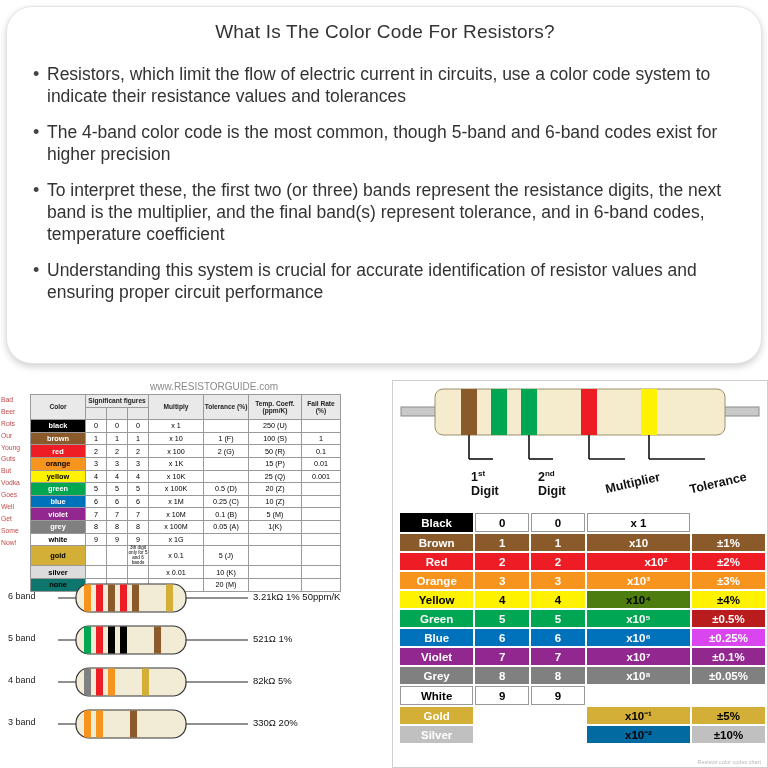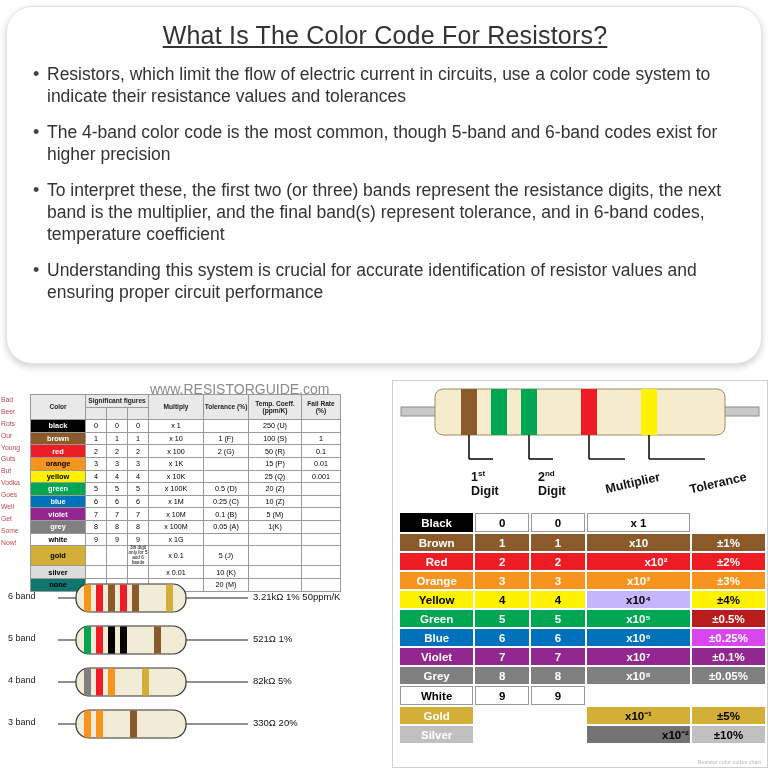"What Is The Color Code" .title { font-size: 25px -> 19px; text-decoration: underline -> none }
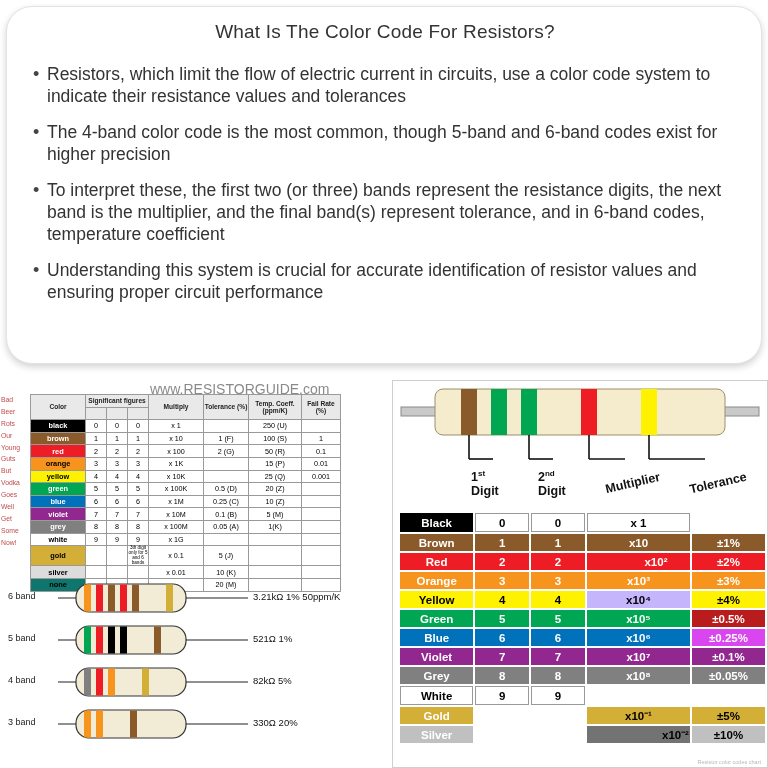"www.RESISTORGUIDE.com" .wmtop { font-size: 14px -> 10px }
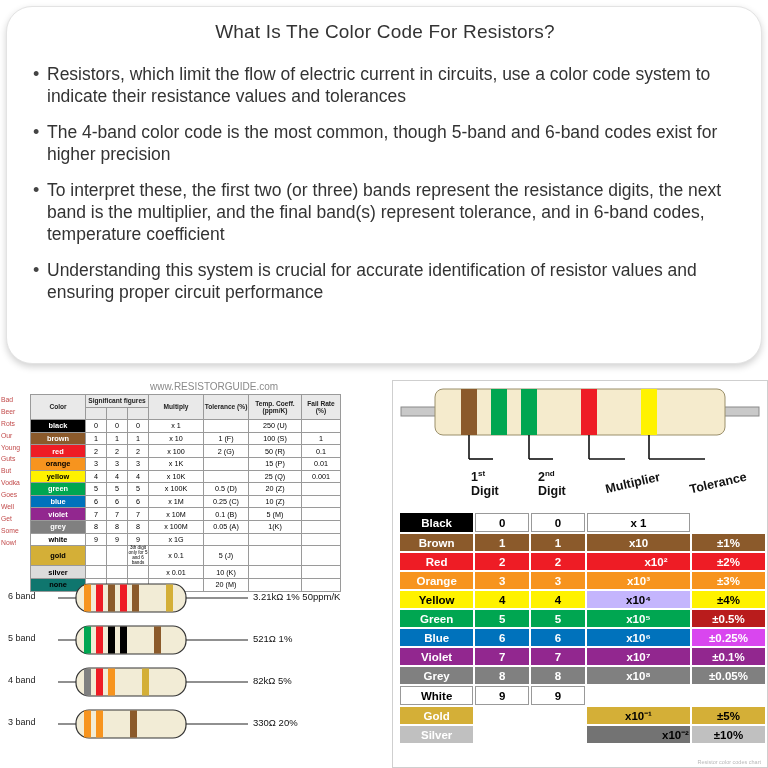"x10⁴" td.cm { background: #c4b5fd -> #4d7c0f }
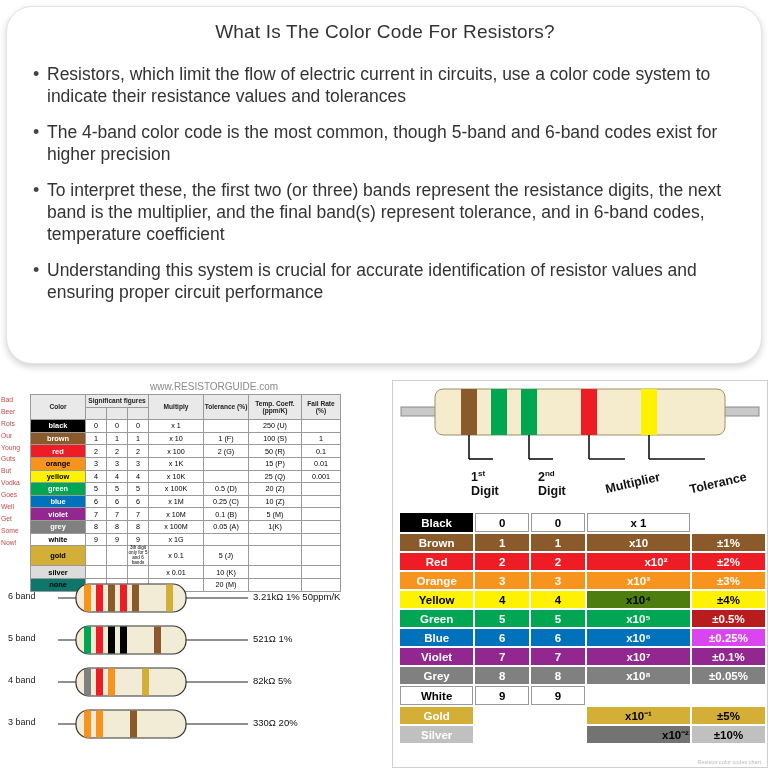"x10⁻²" td.cm { background: #737373 -> #0369a1; text-align: right -> none }
